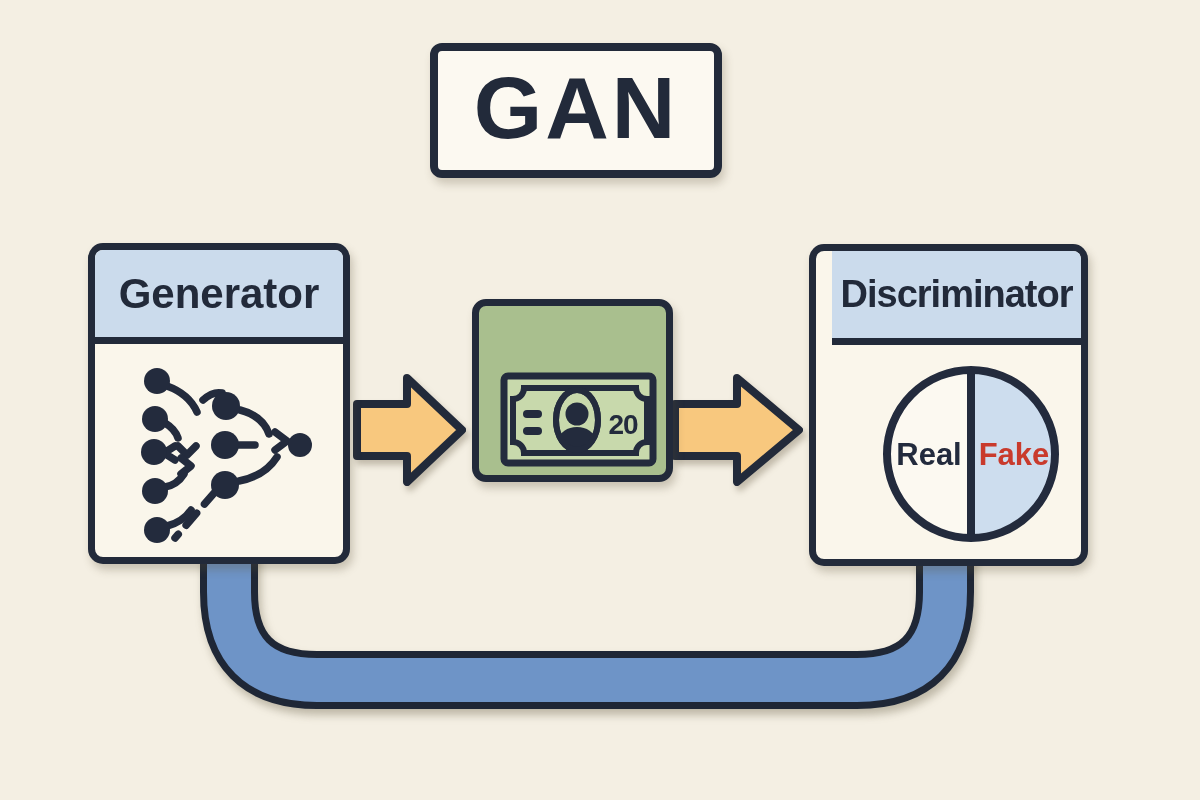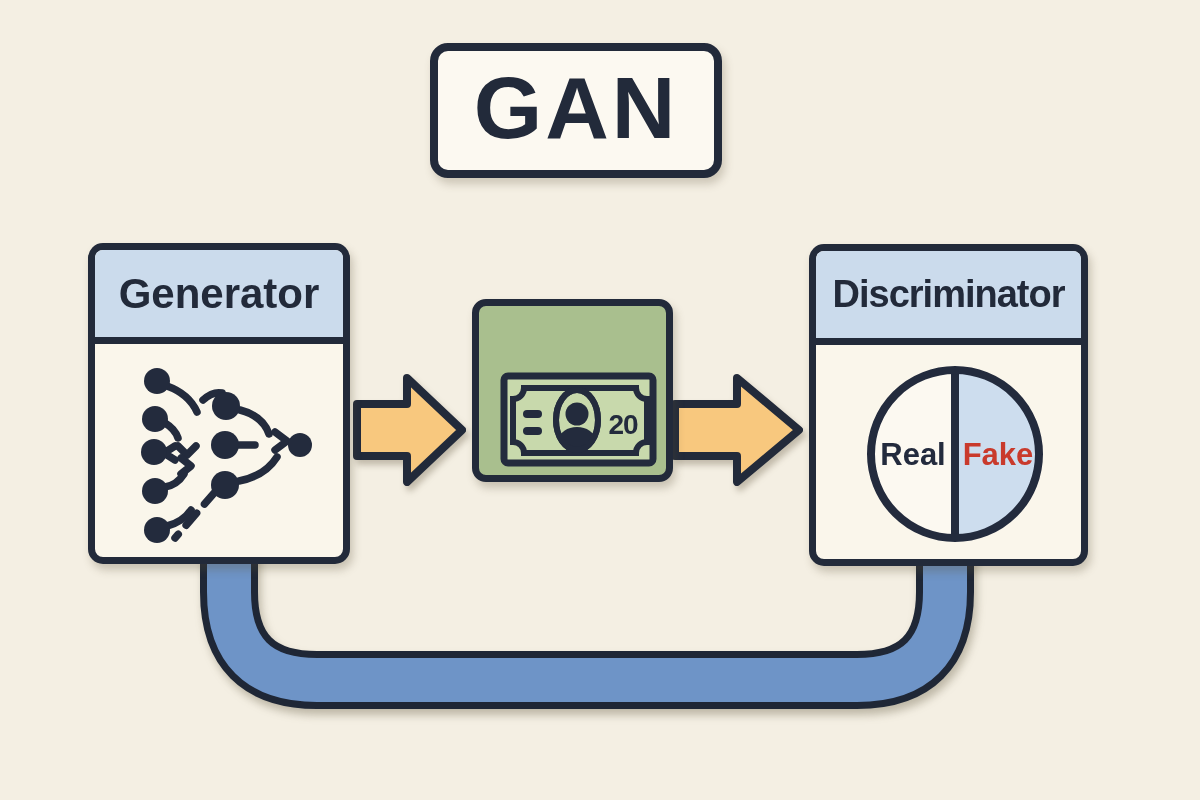"GAN" .title-box { border-radius: 18px -> 12px }
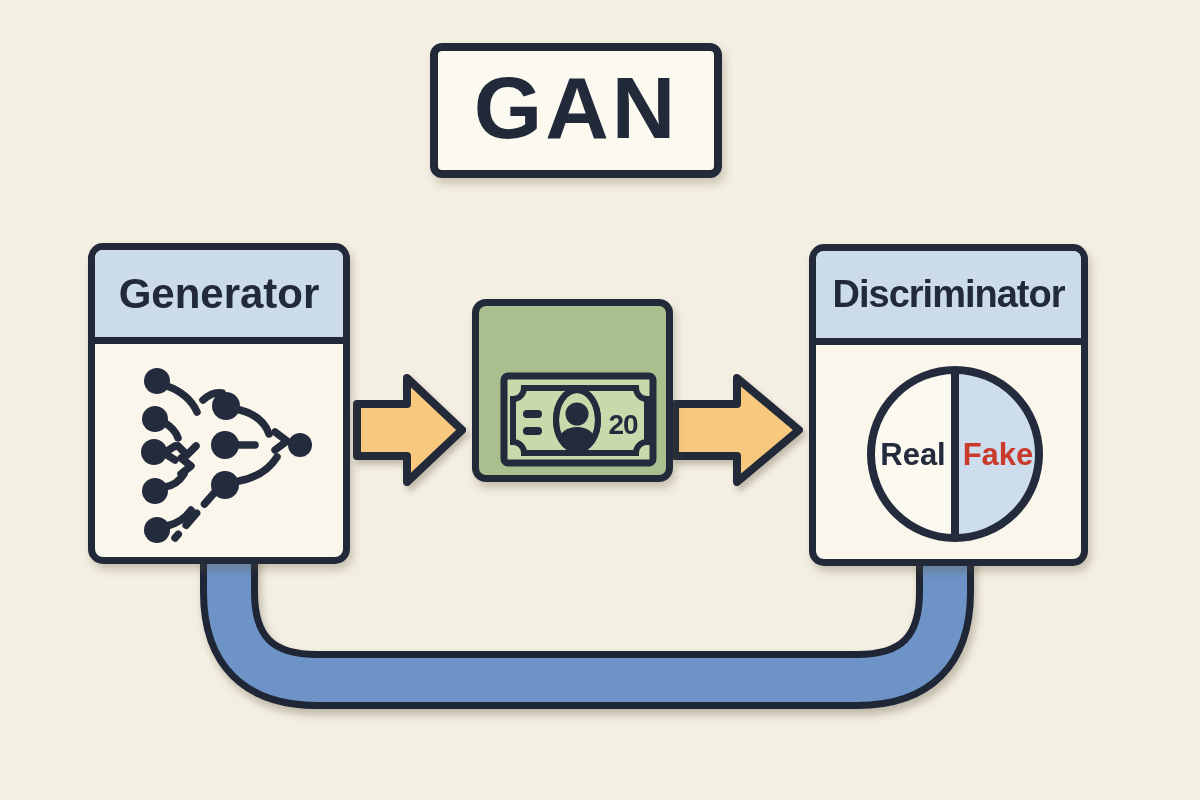"Discriminator" .discriminator-box { padding-left: none -> 16px }
